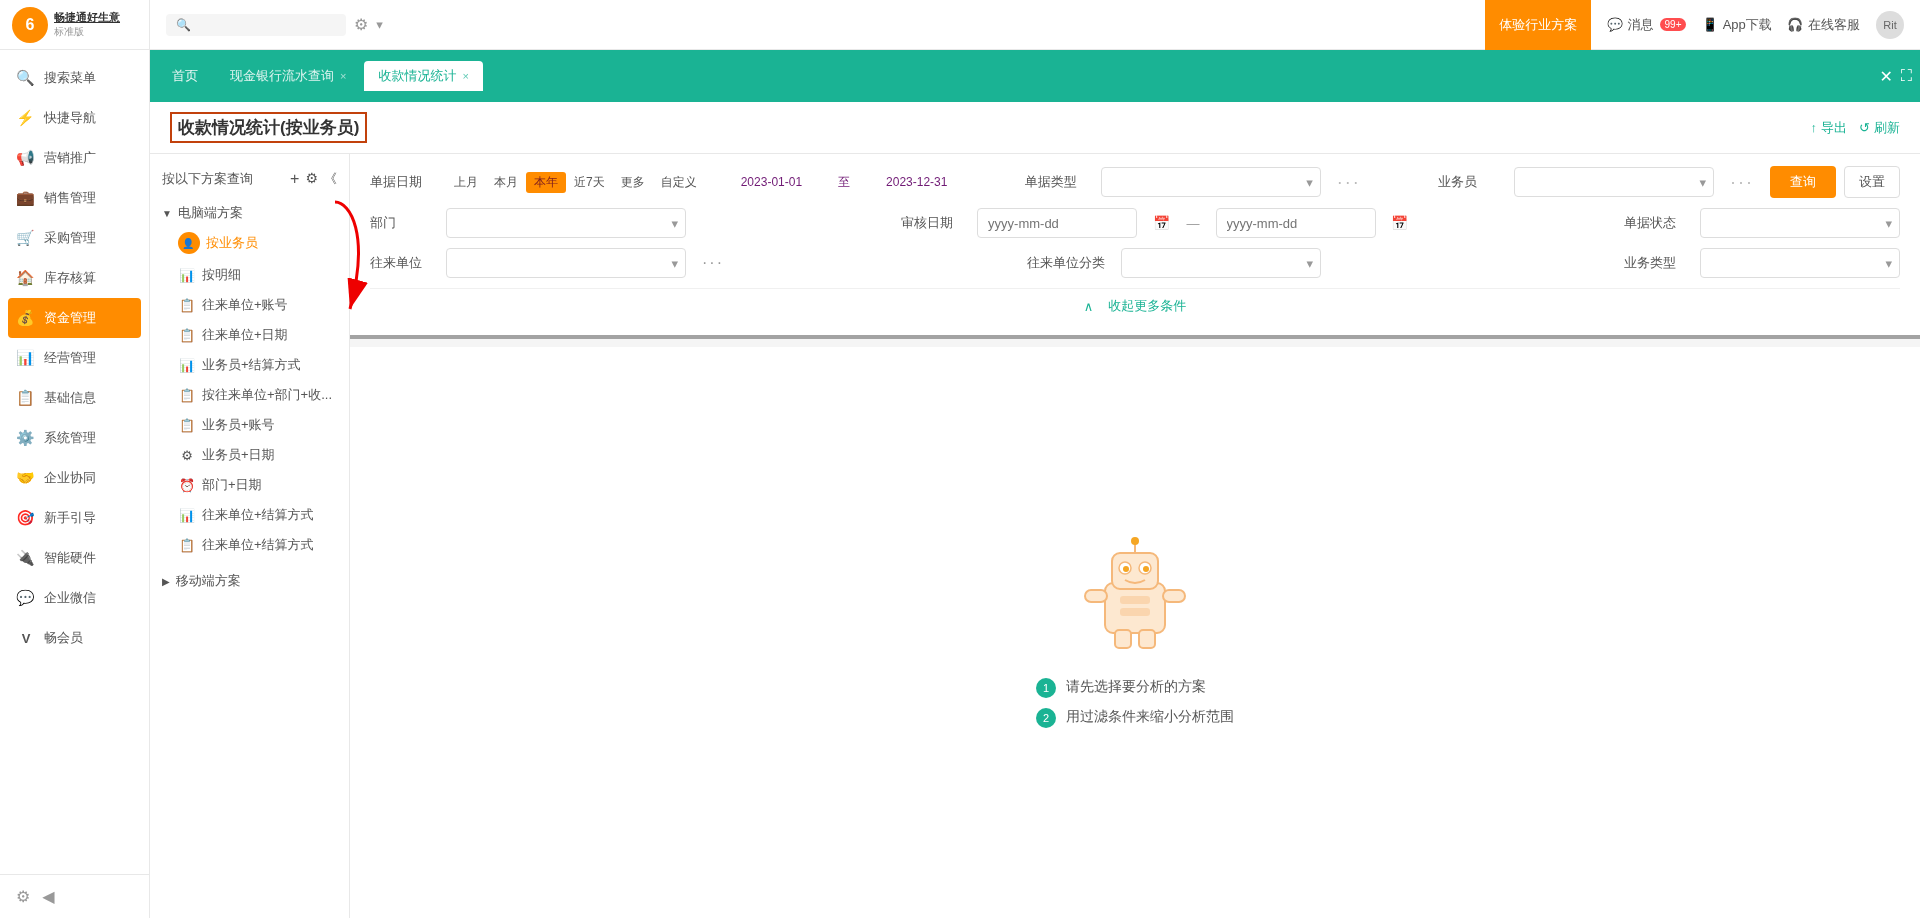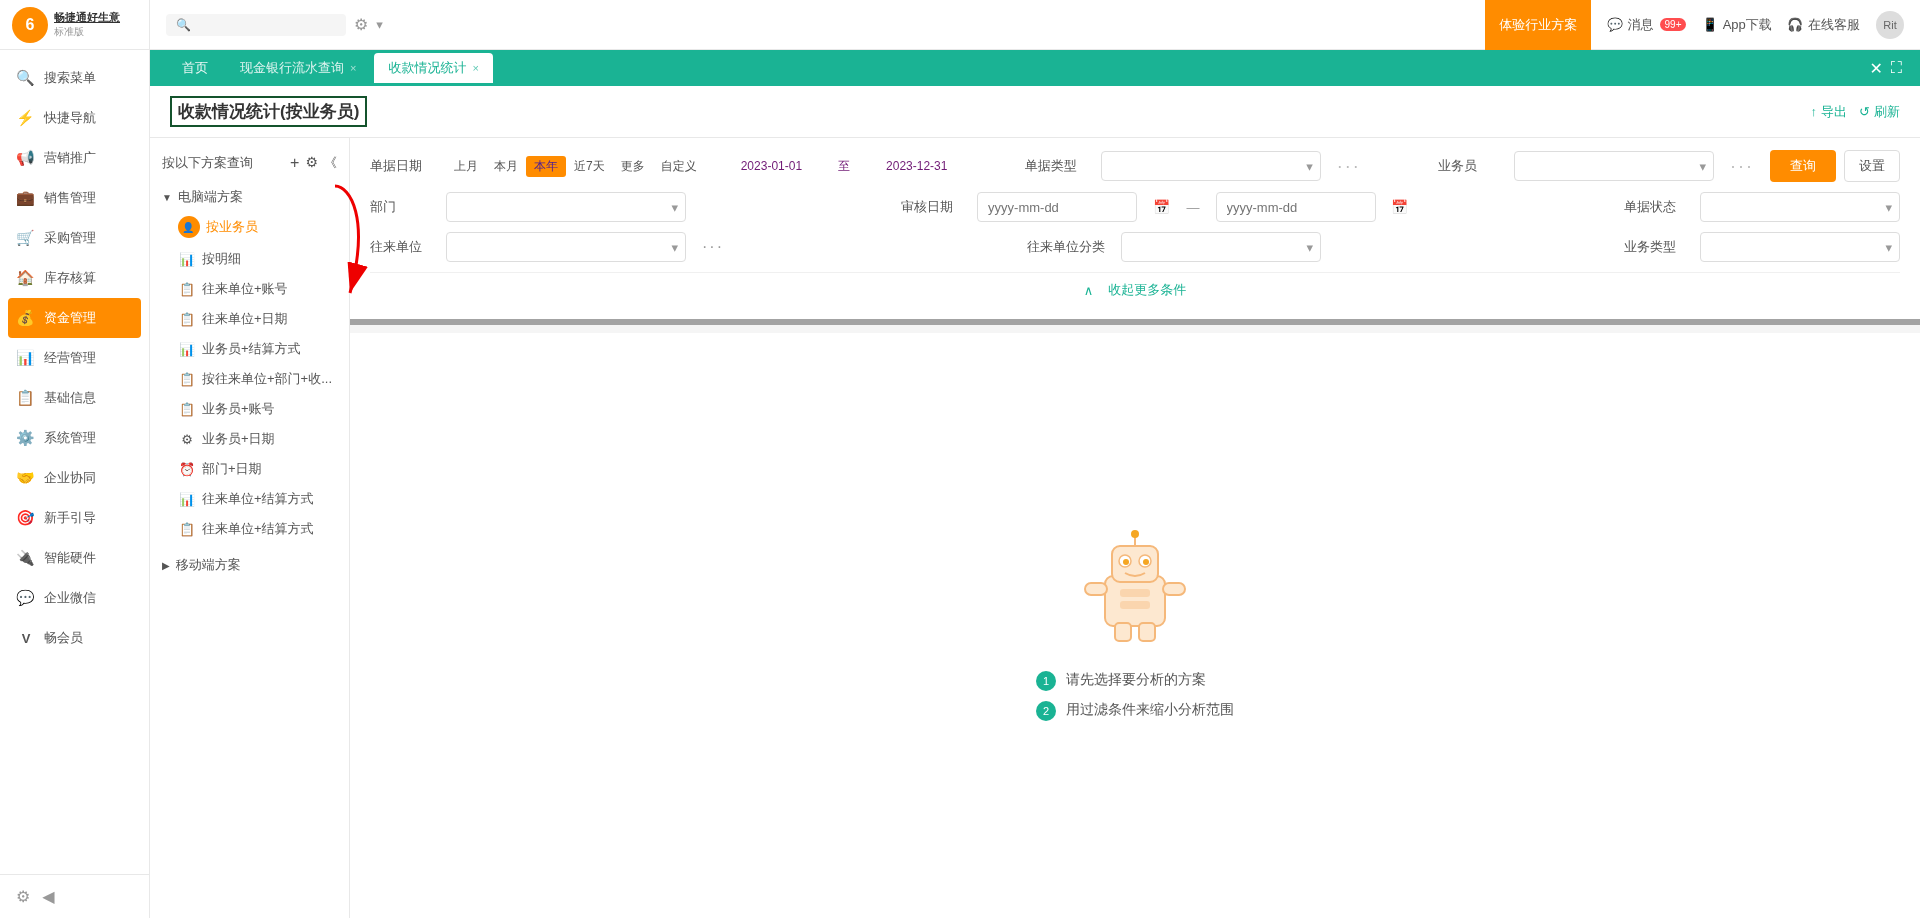"首页" .tabs { height: 36px -> 52px; padding: 0 18px -> 0 8px }
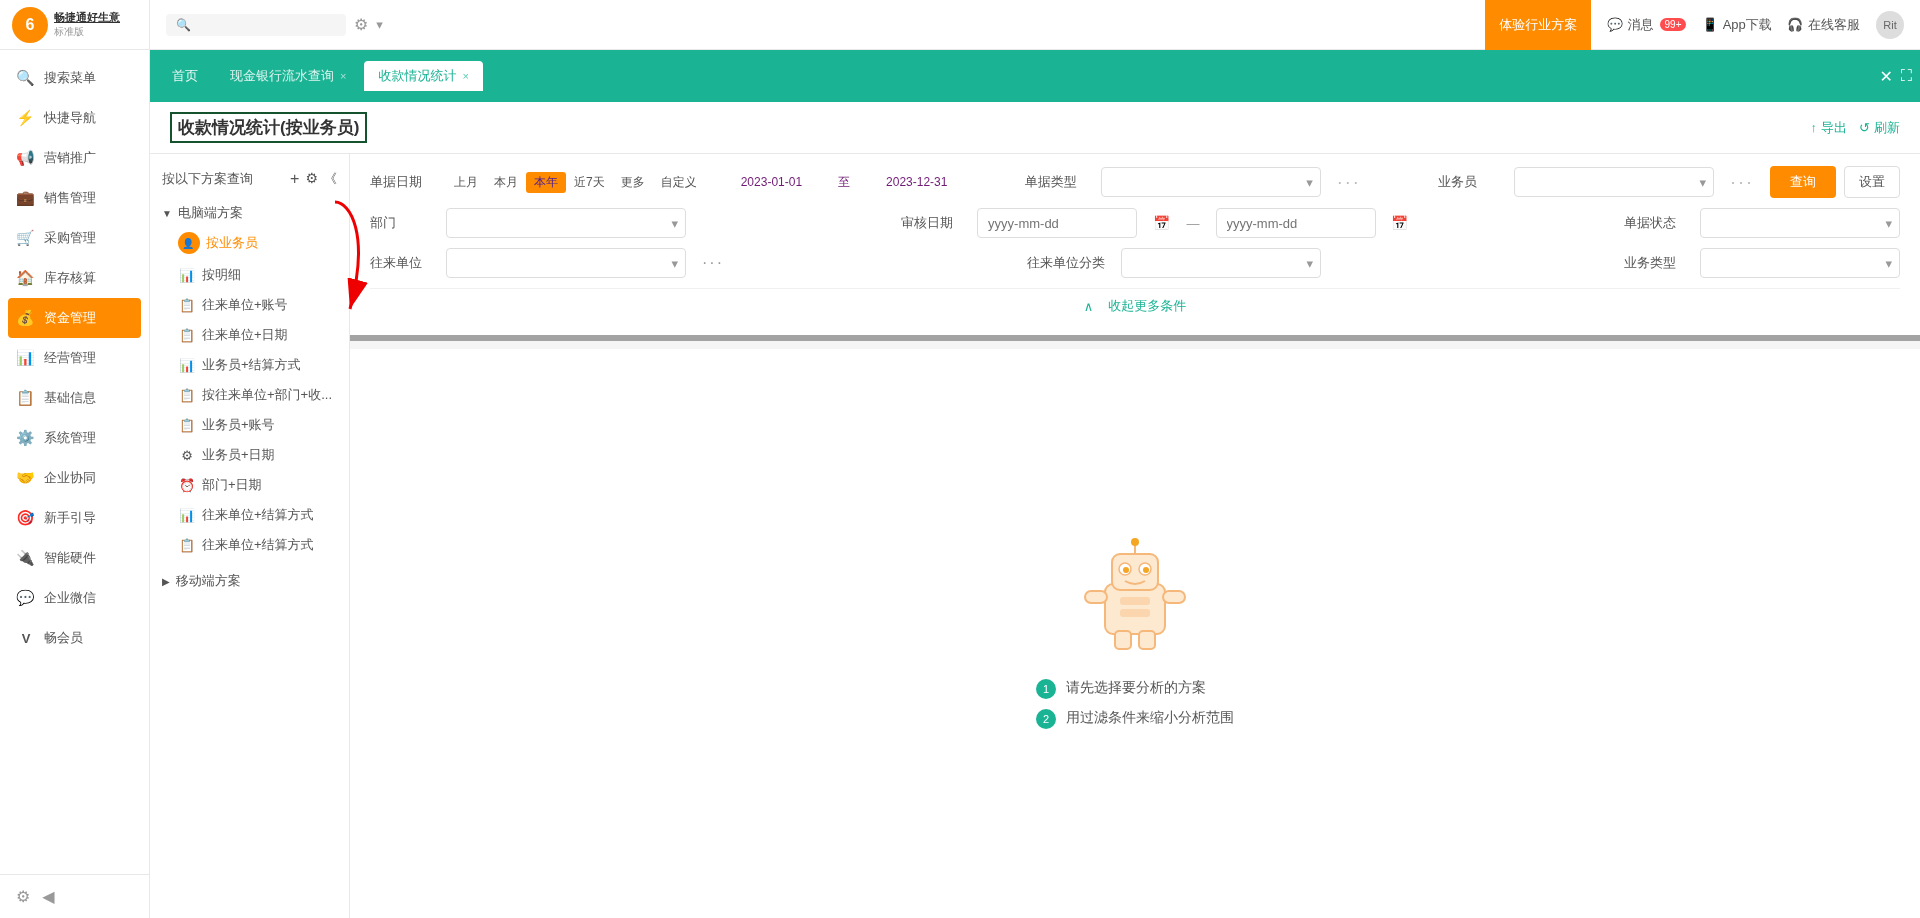"收款情况统计(按业务员)" .title-highlight { border: 2px solid #14532d -> 2px solid #c2410c }
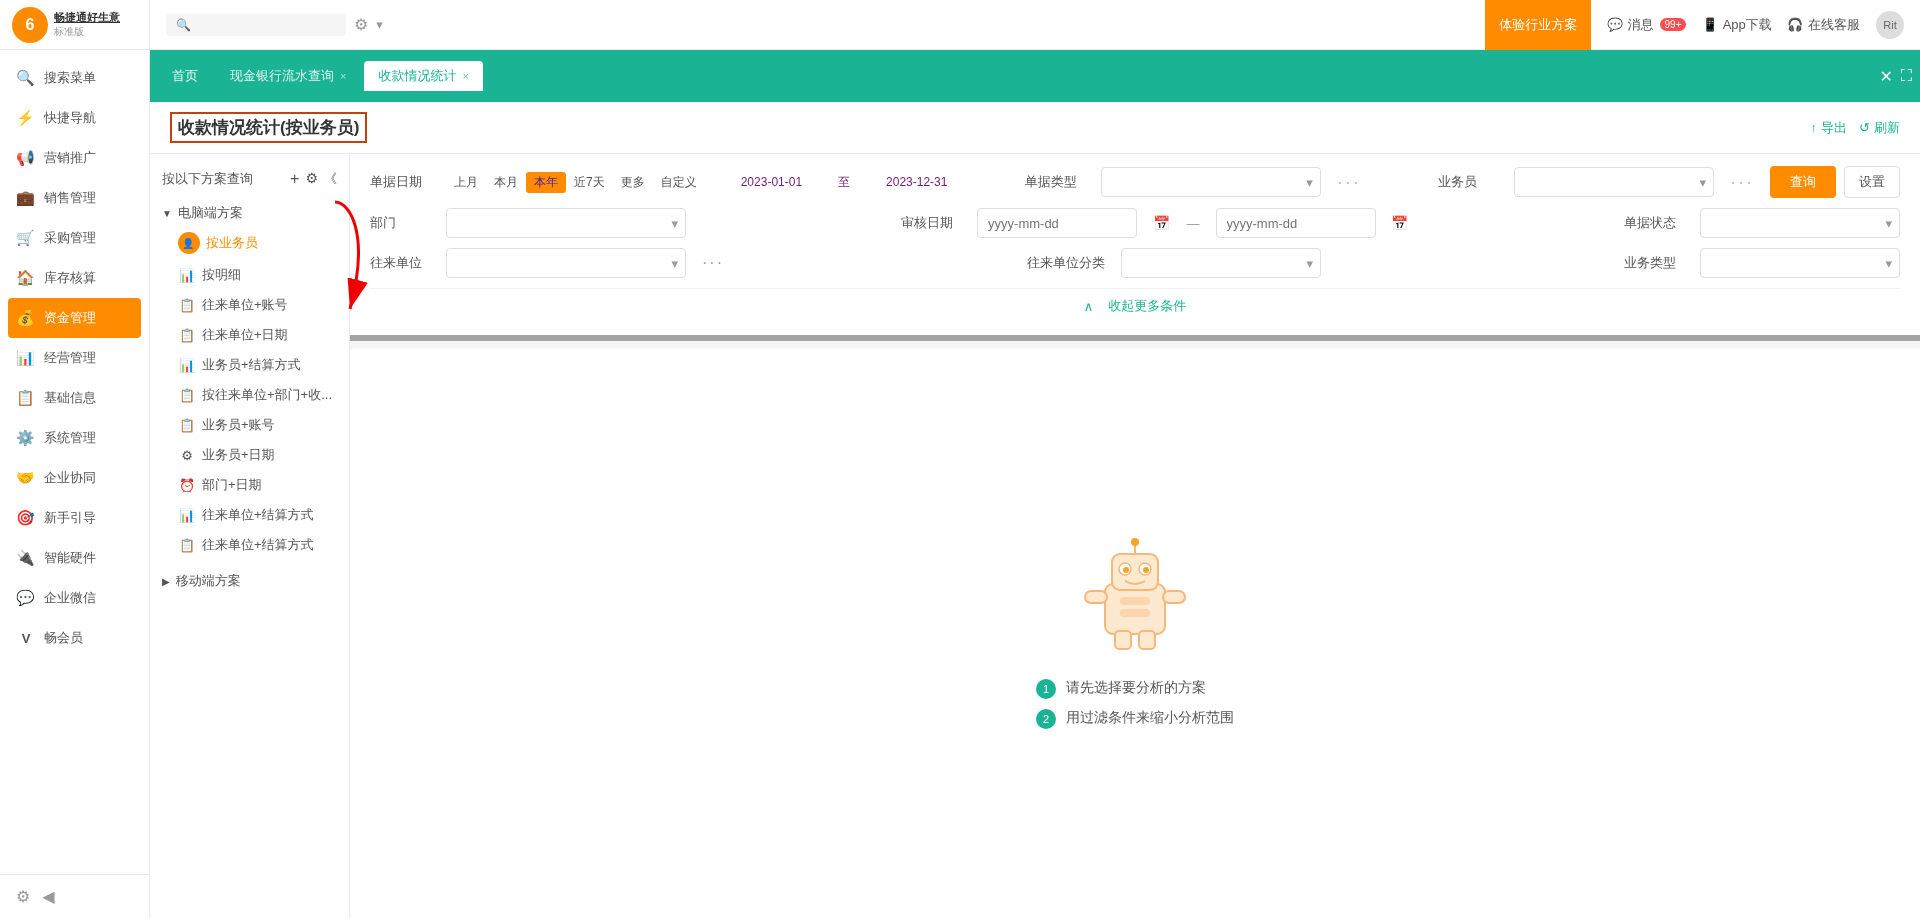"单据日期" .filter-area { border-bottom: 6px solid #a3a3a3 -> 4px solid #a3a3a3 }
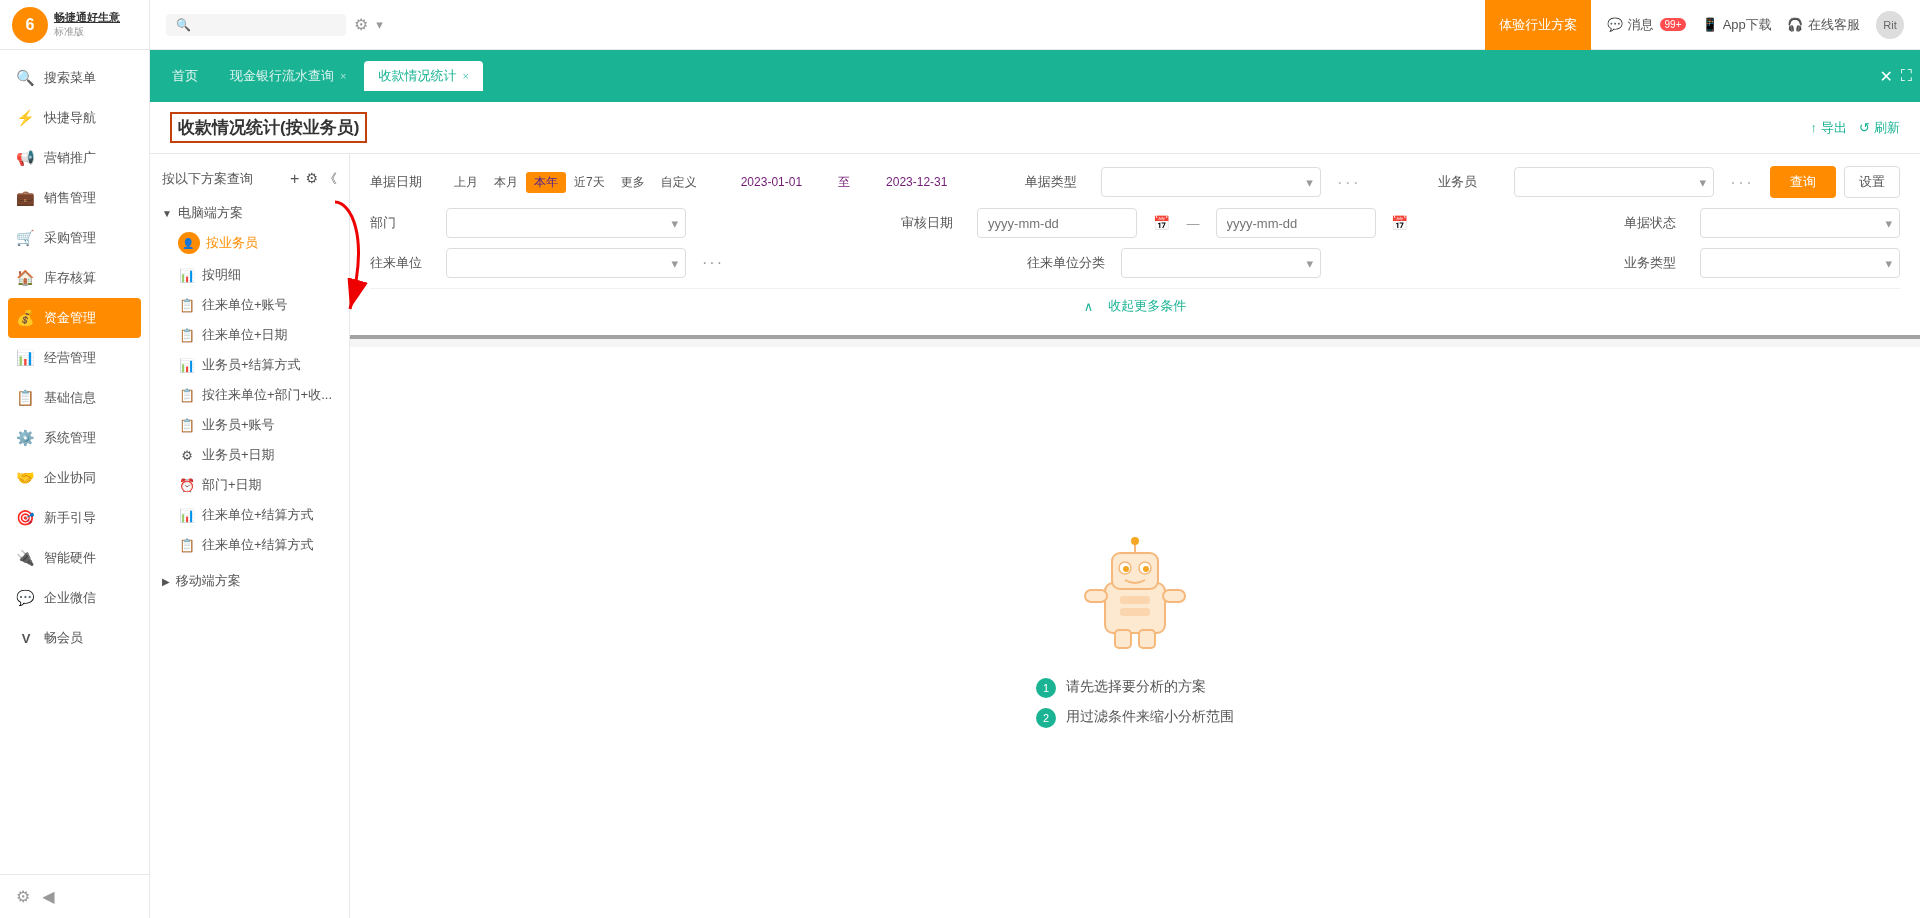"本年" .date-option.active { color: #4c1d95 -> #7f1d1d }
